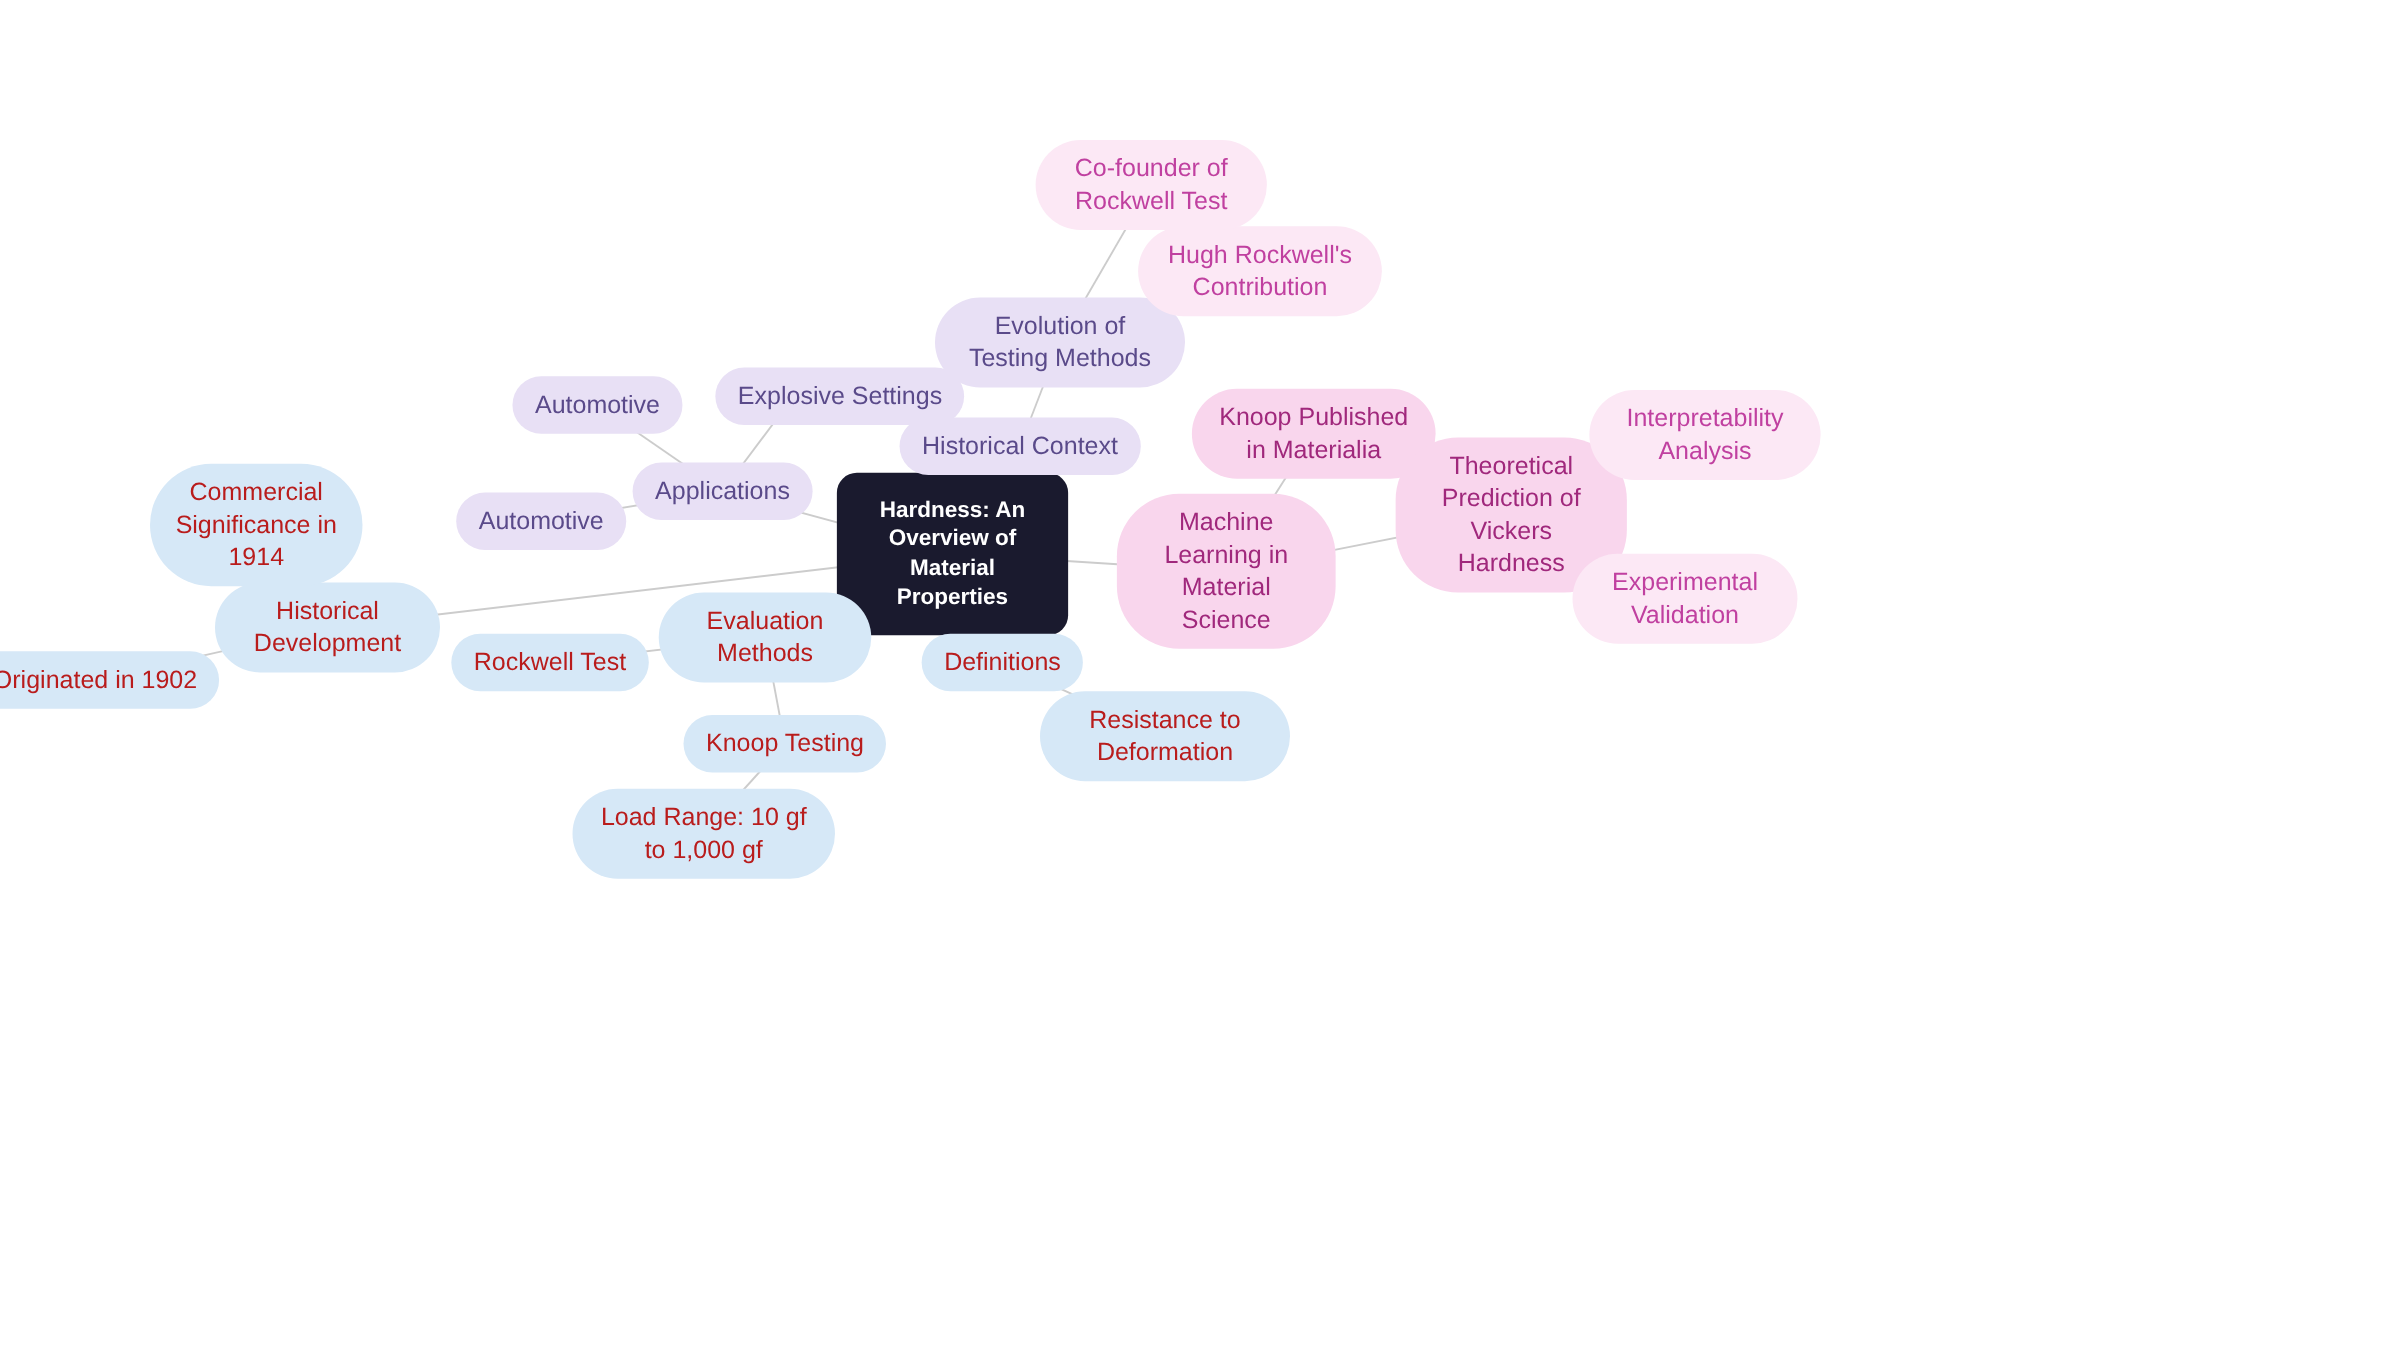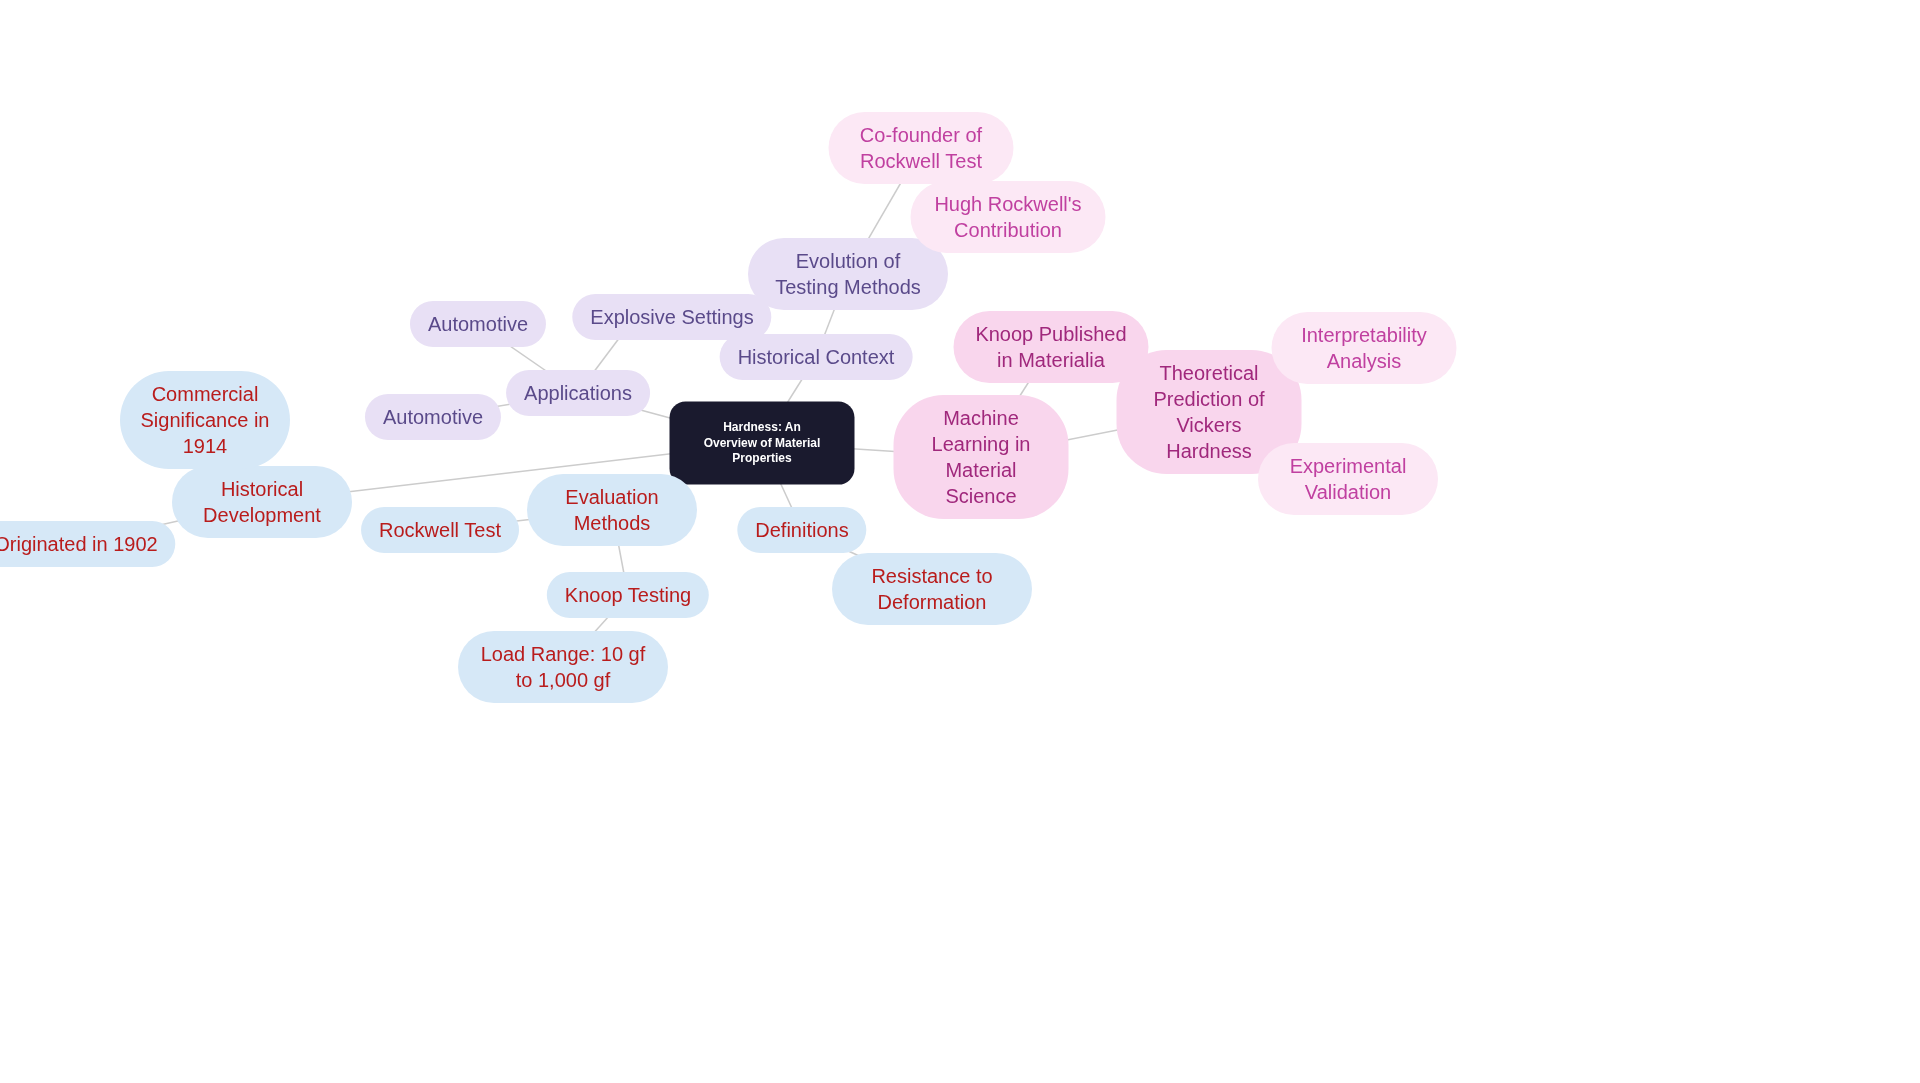"Hardness: An Overview of Material" .node-center { font-size: 12px -> 18px }
